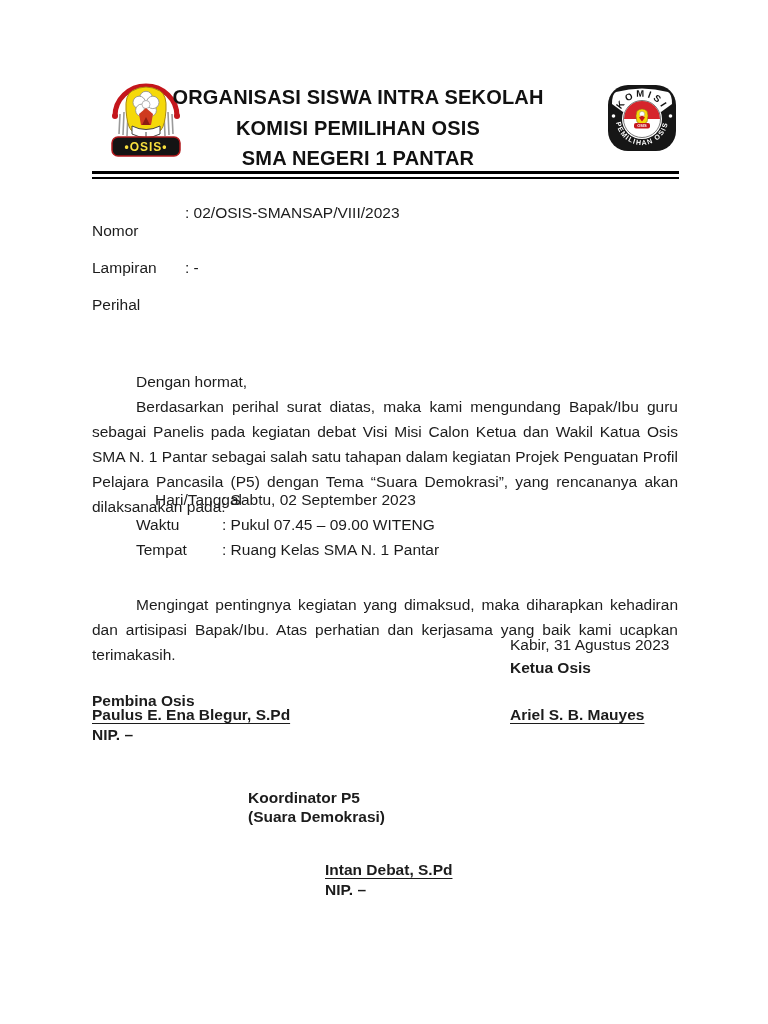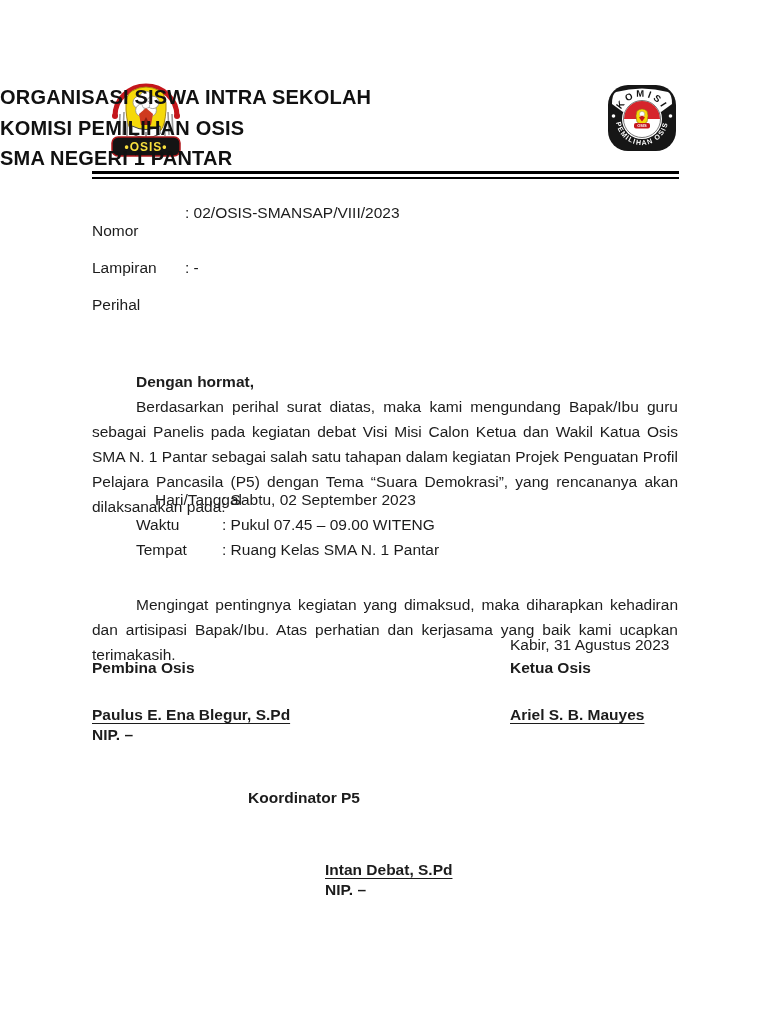"ORGANISASI SISWA INTRA SEKOLAH" .title-line { text-align: left -> center }
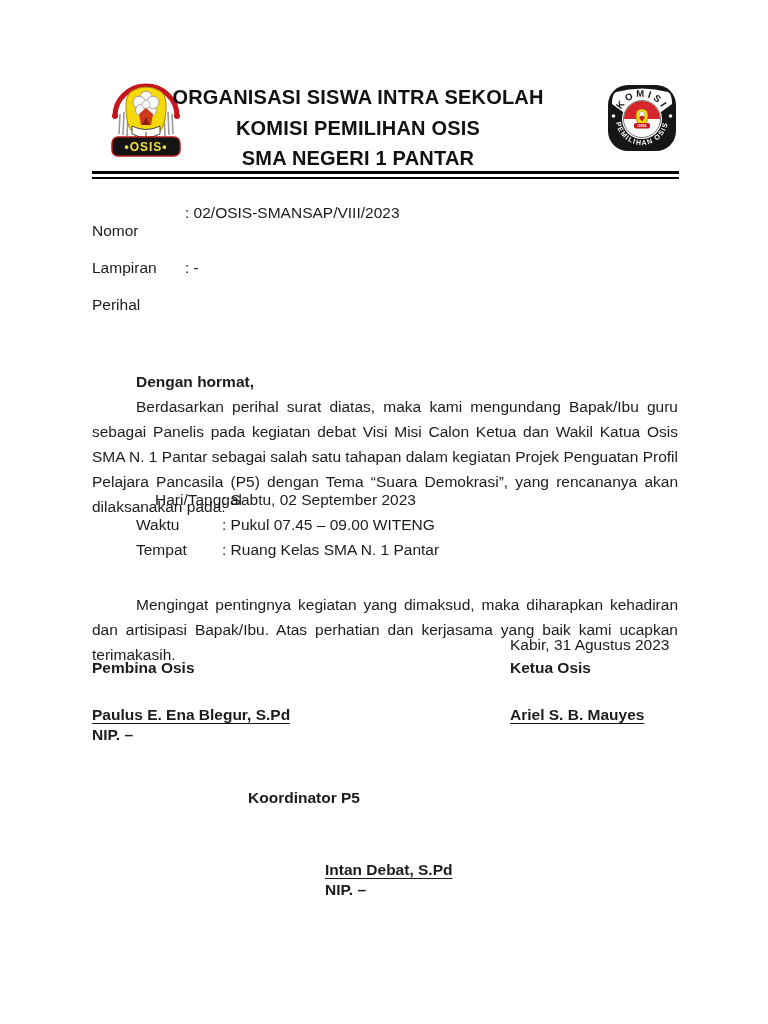"Dengan hormat," div.para { font-weight: bold -> none }
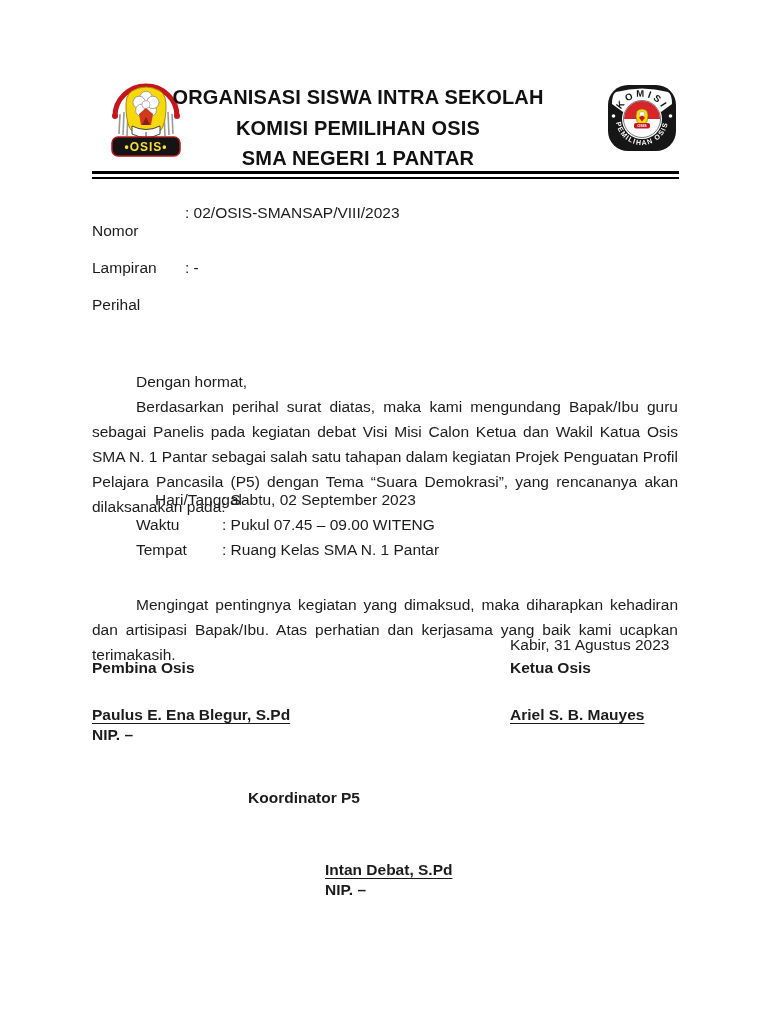"Pembina Osis" div.abs { top: 659px -> 692px }
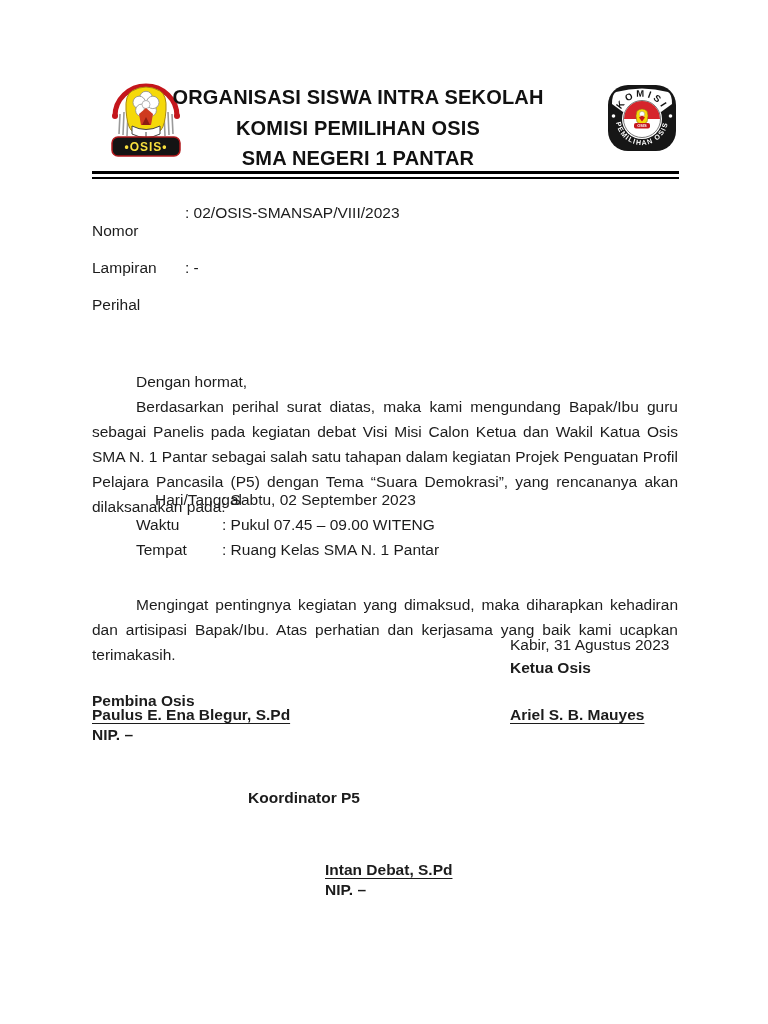"(Suara Demokrasi)" div { html: none -> <div>(Suara Demokrasi)</div> }
